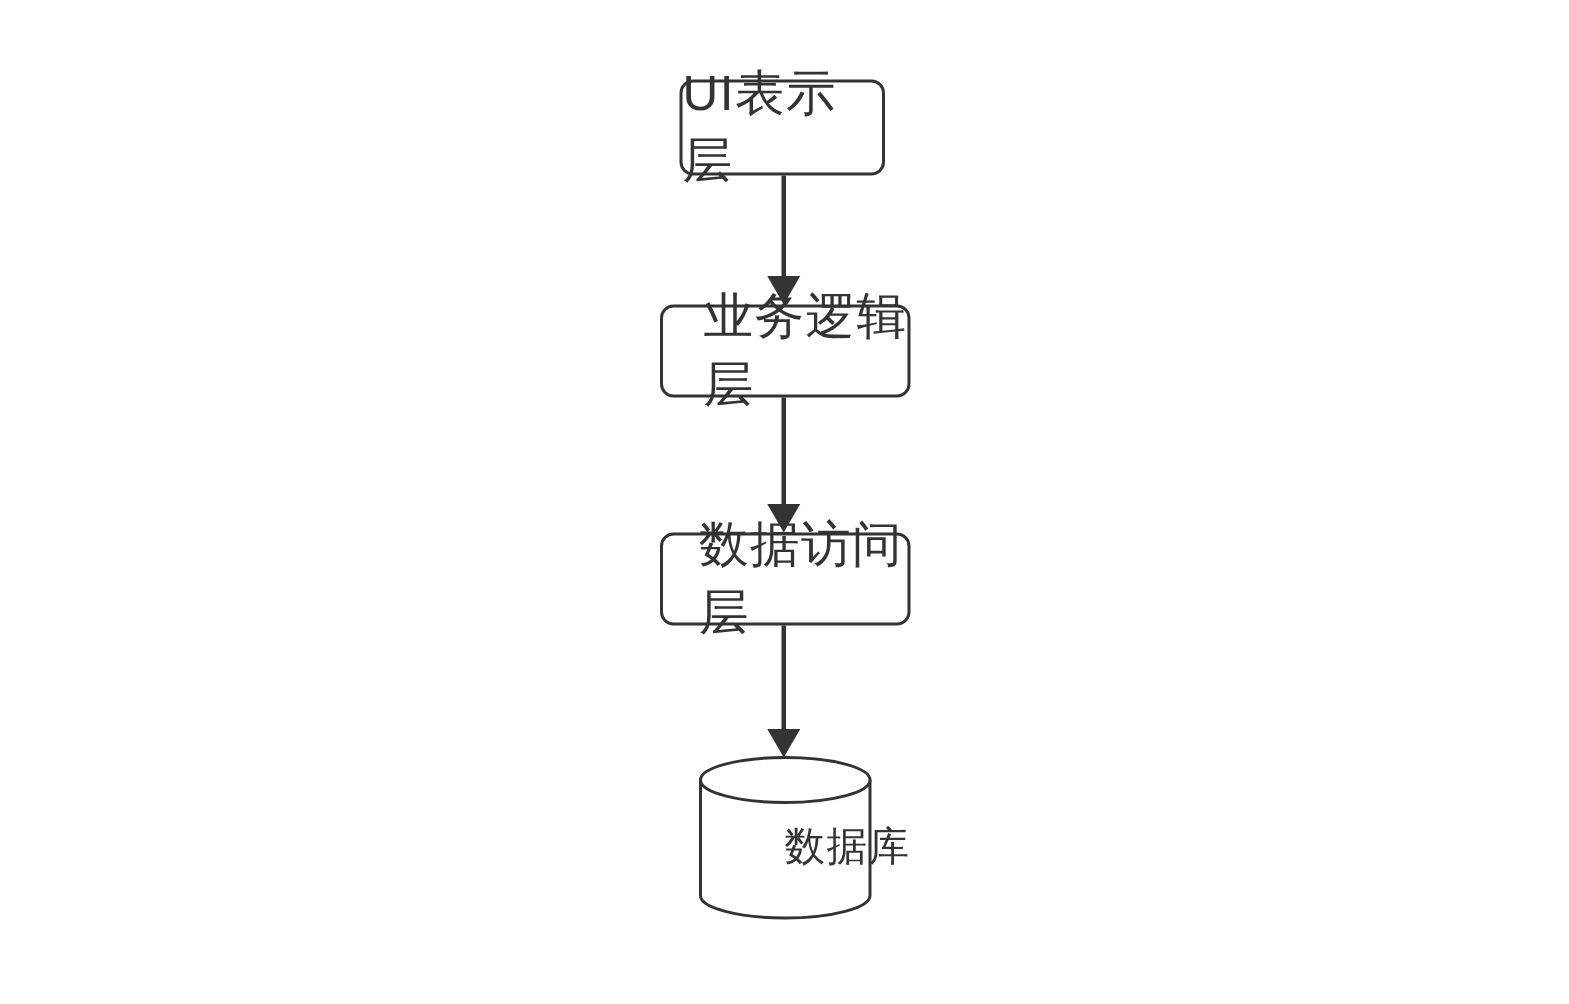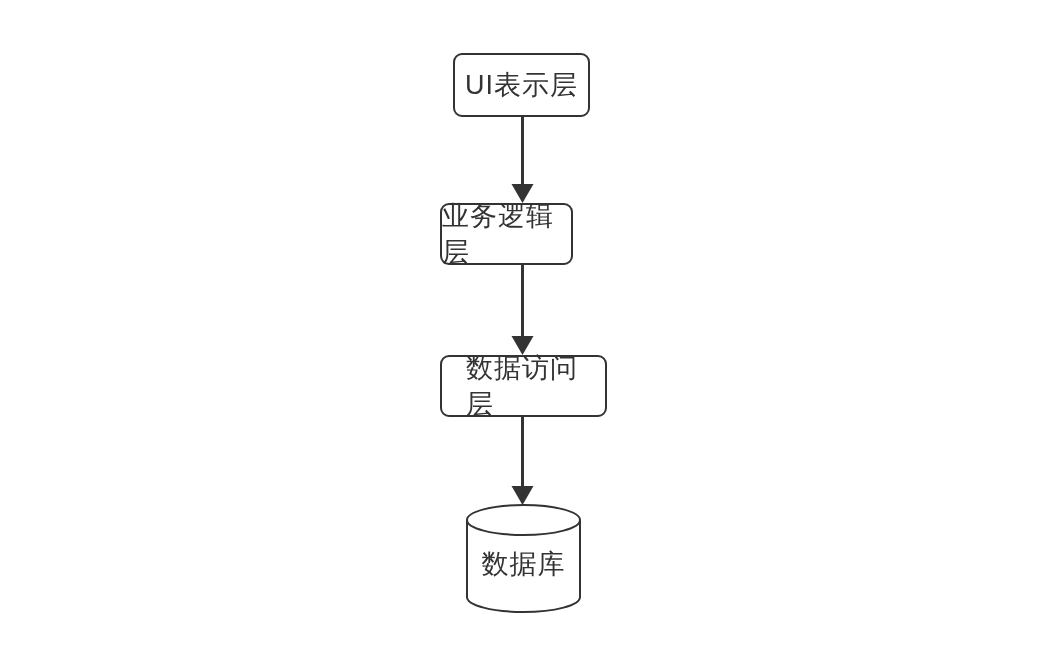"UI表示层" .node { font-size: 27px -> 33px }
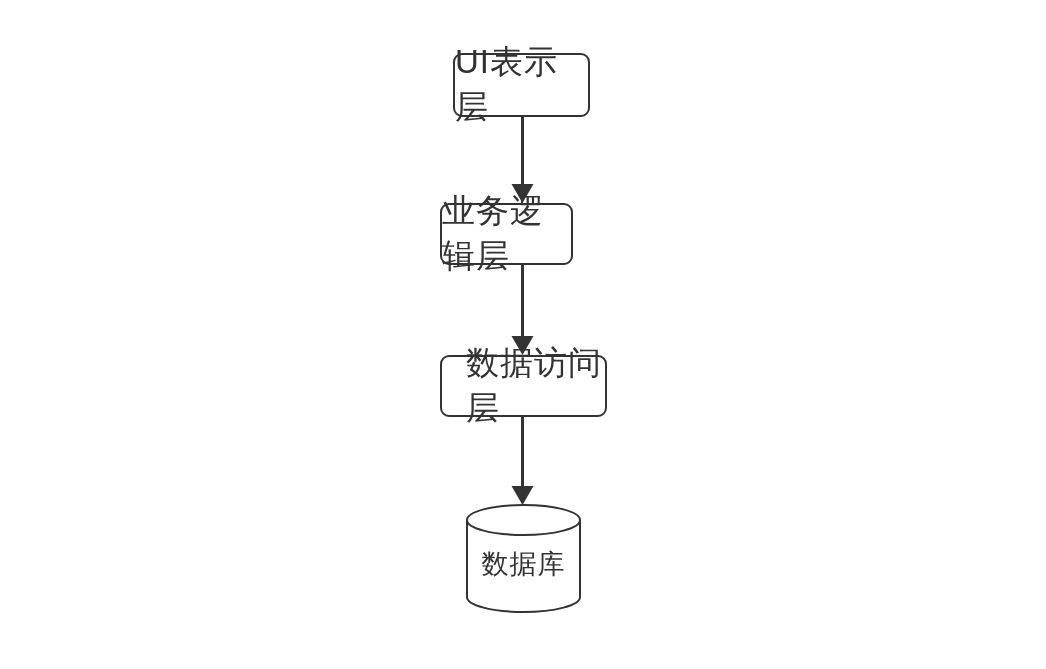"业务逻辑层" #node-biz { padding-left: none -> 27px; width: 133px -> 167px }
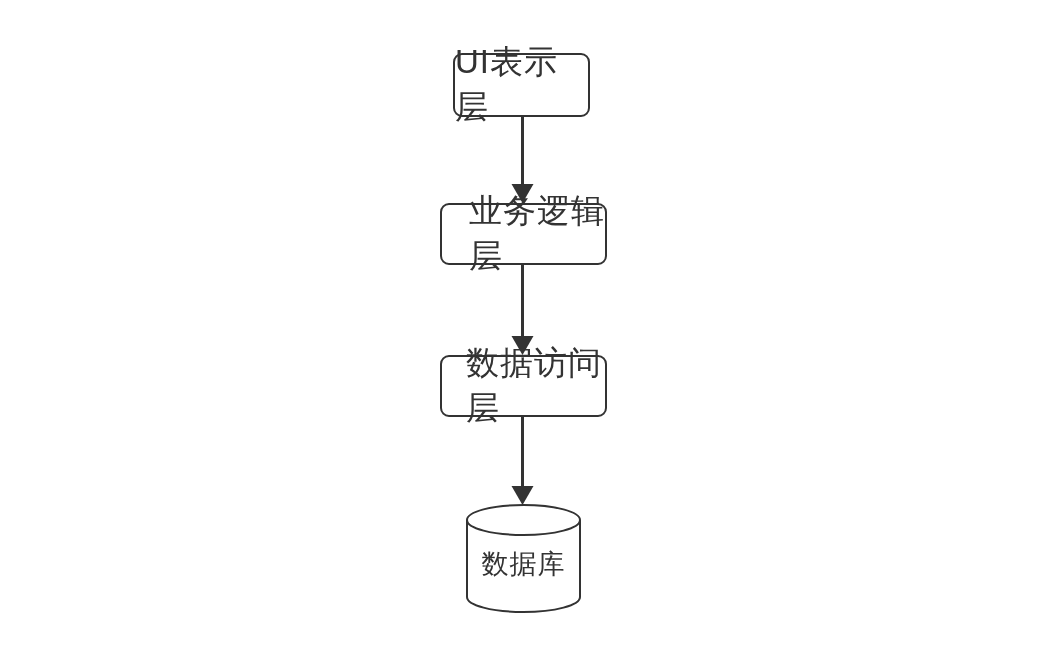"数据库" .cyl-label { text-align: center -> right }
